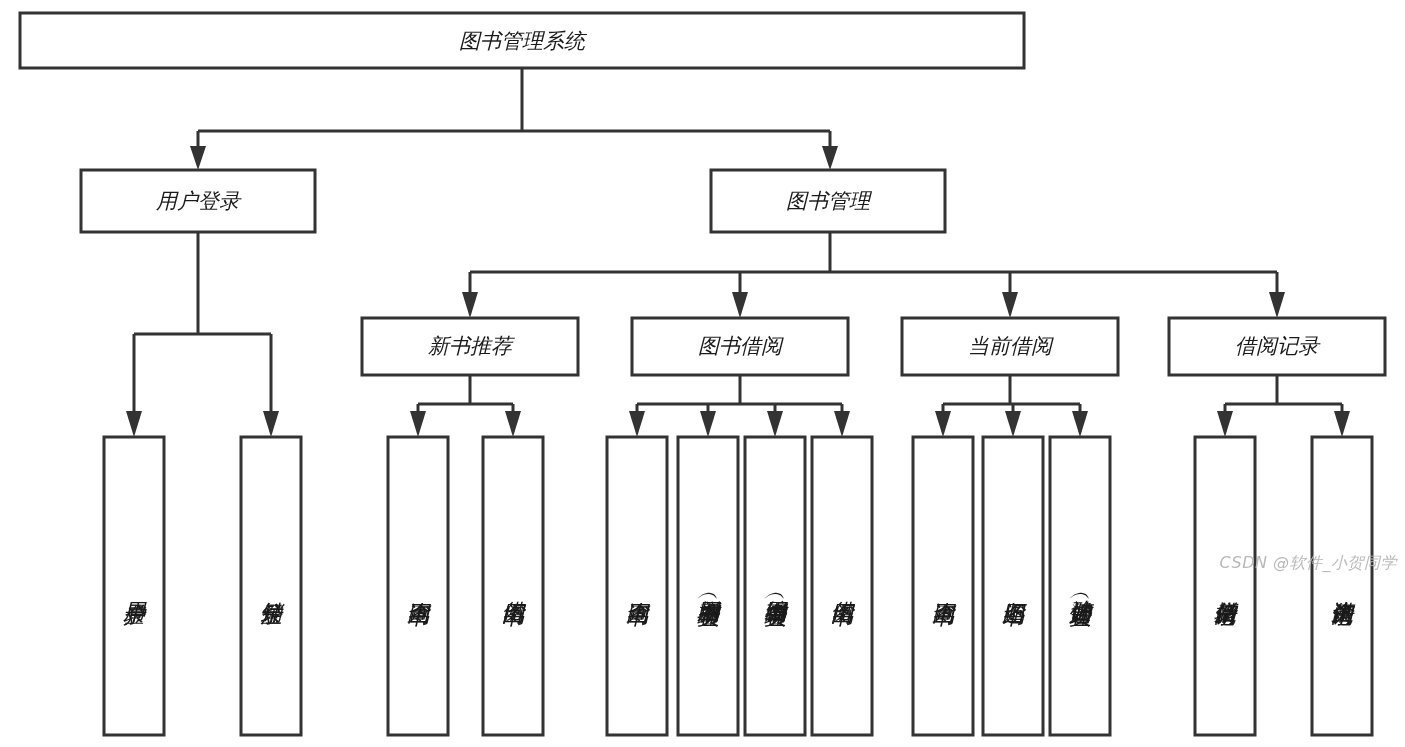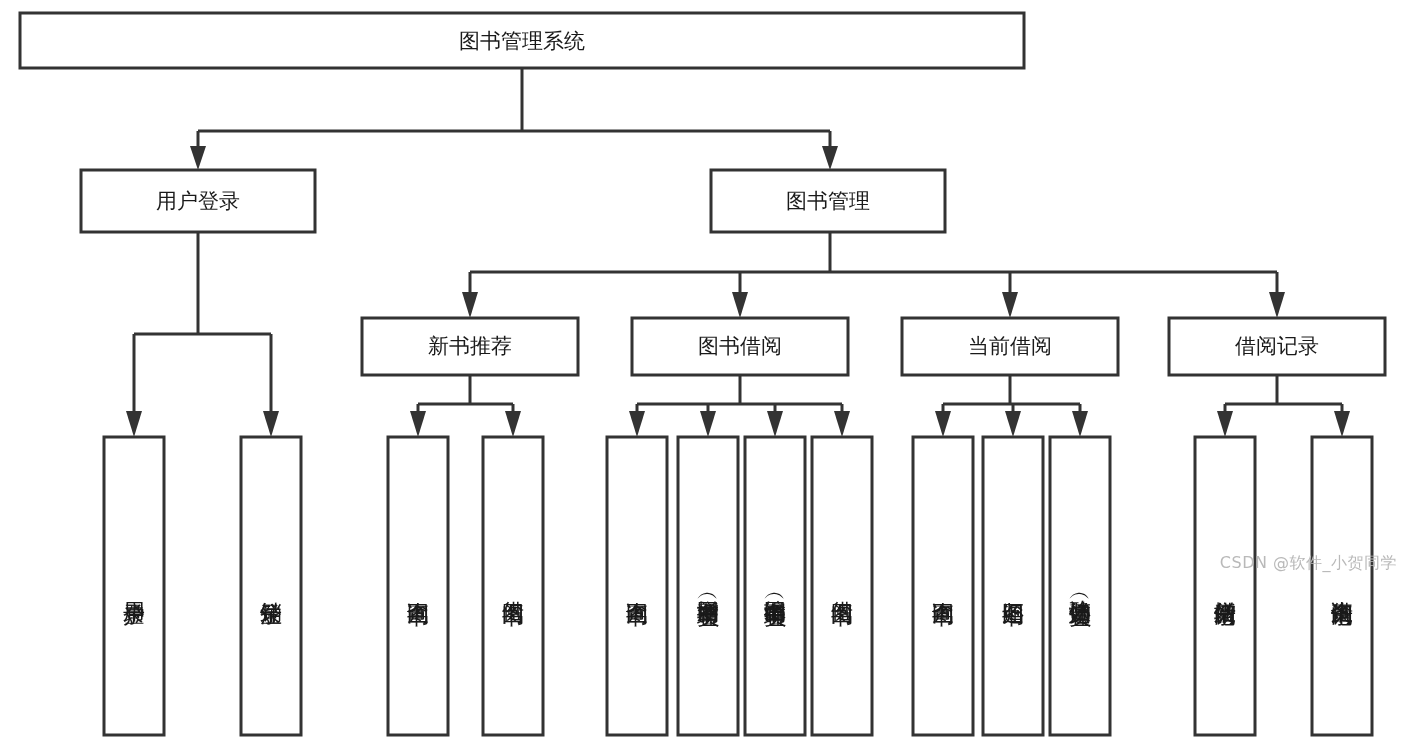"图书管理系统" #diagram-root { font-style: none -> italic }
